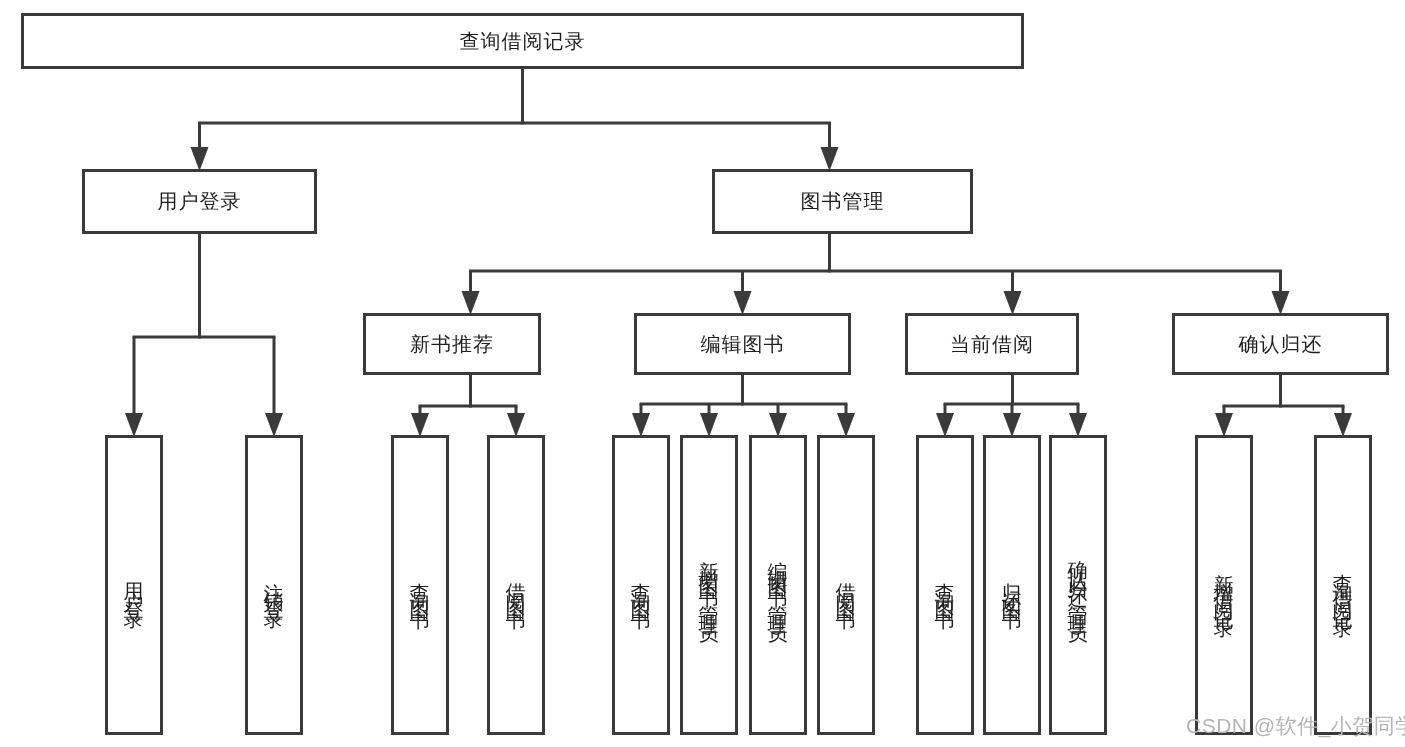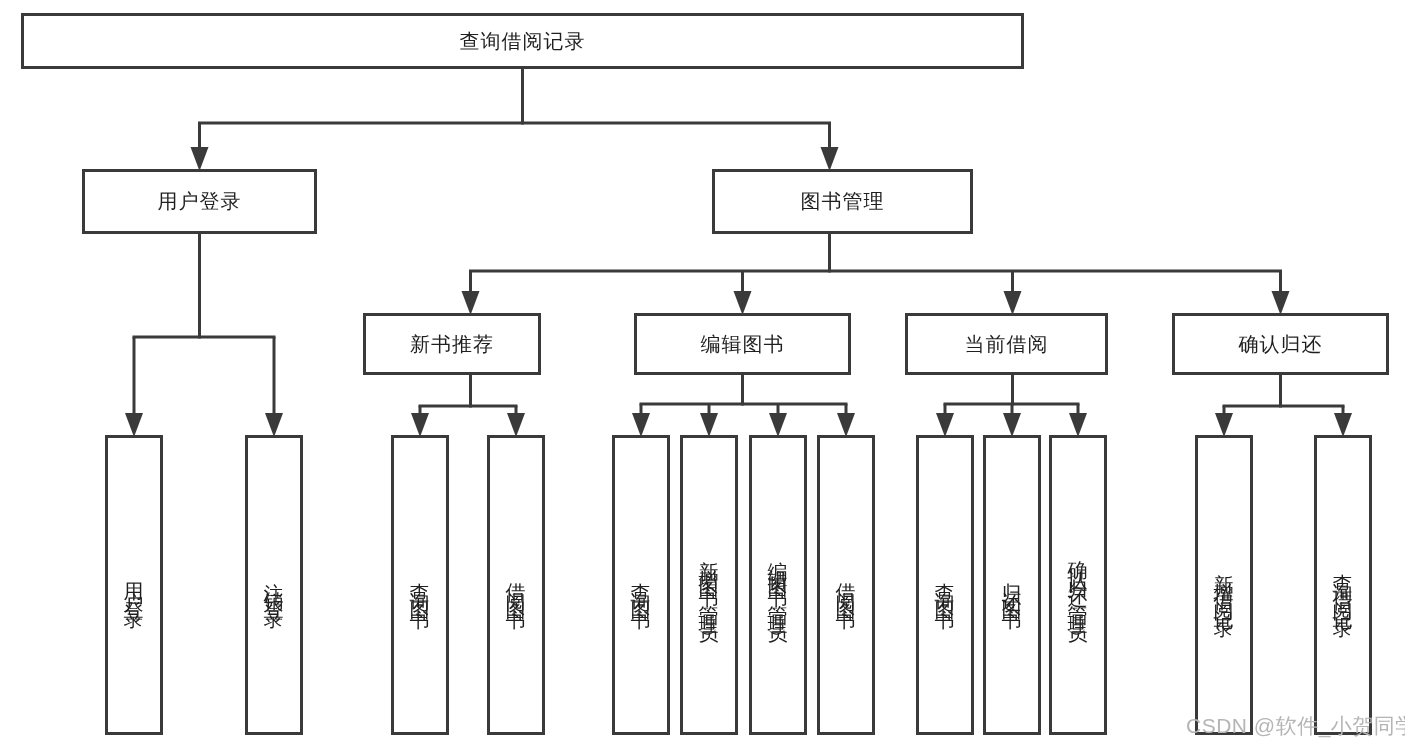"当前借阅" div.node { width: 203px -> 174px }
